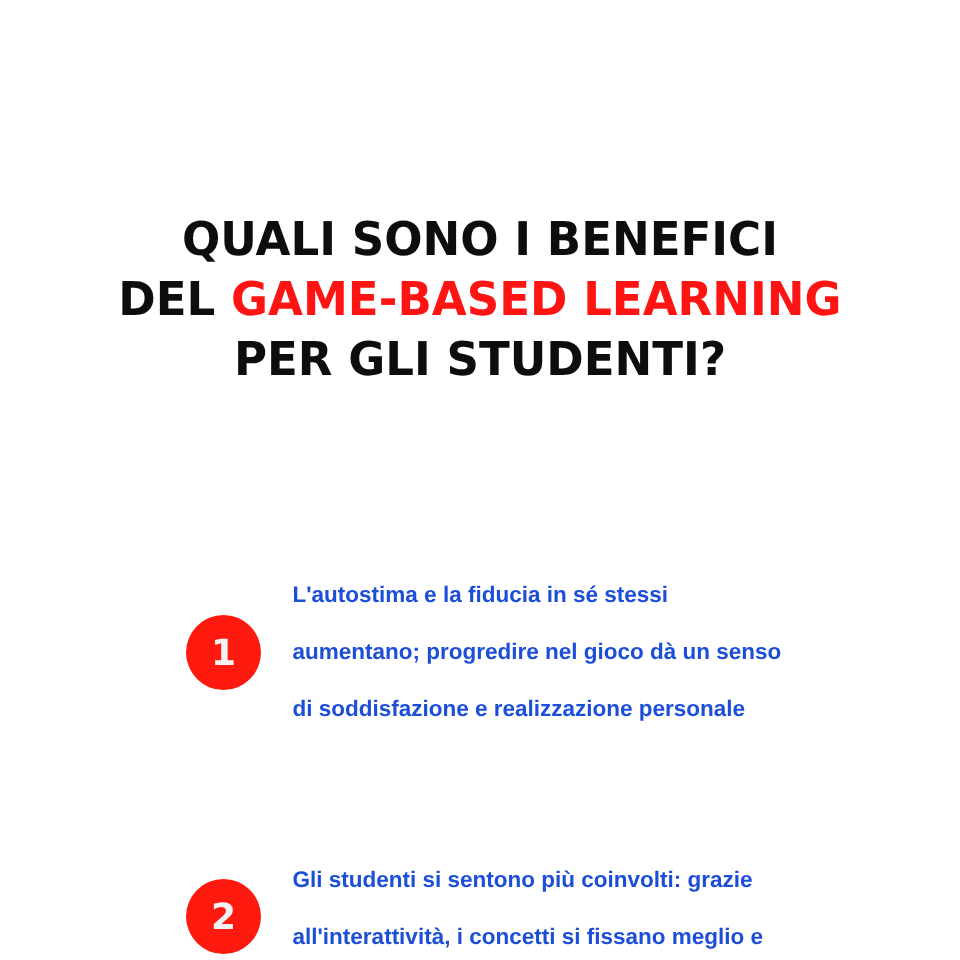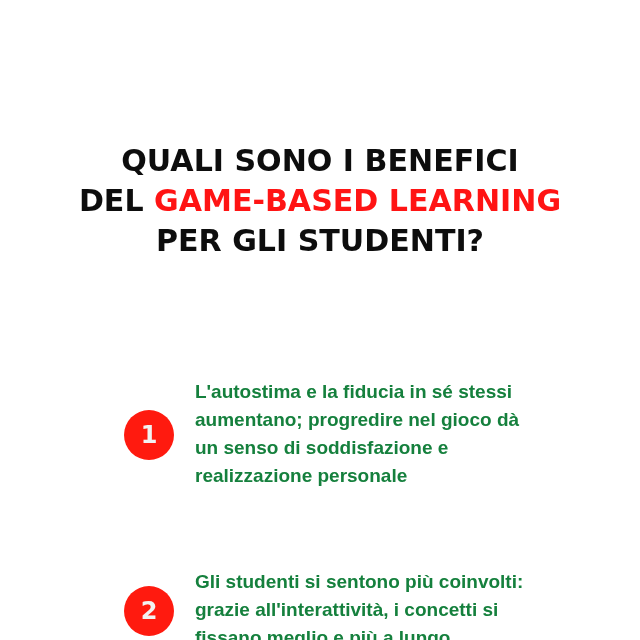"L'autostima e la fiducia in" .item-text { color: #15803d -> #1d4ed8; font-size: 19px -> 15px; line-height: 28px -> 38px }
